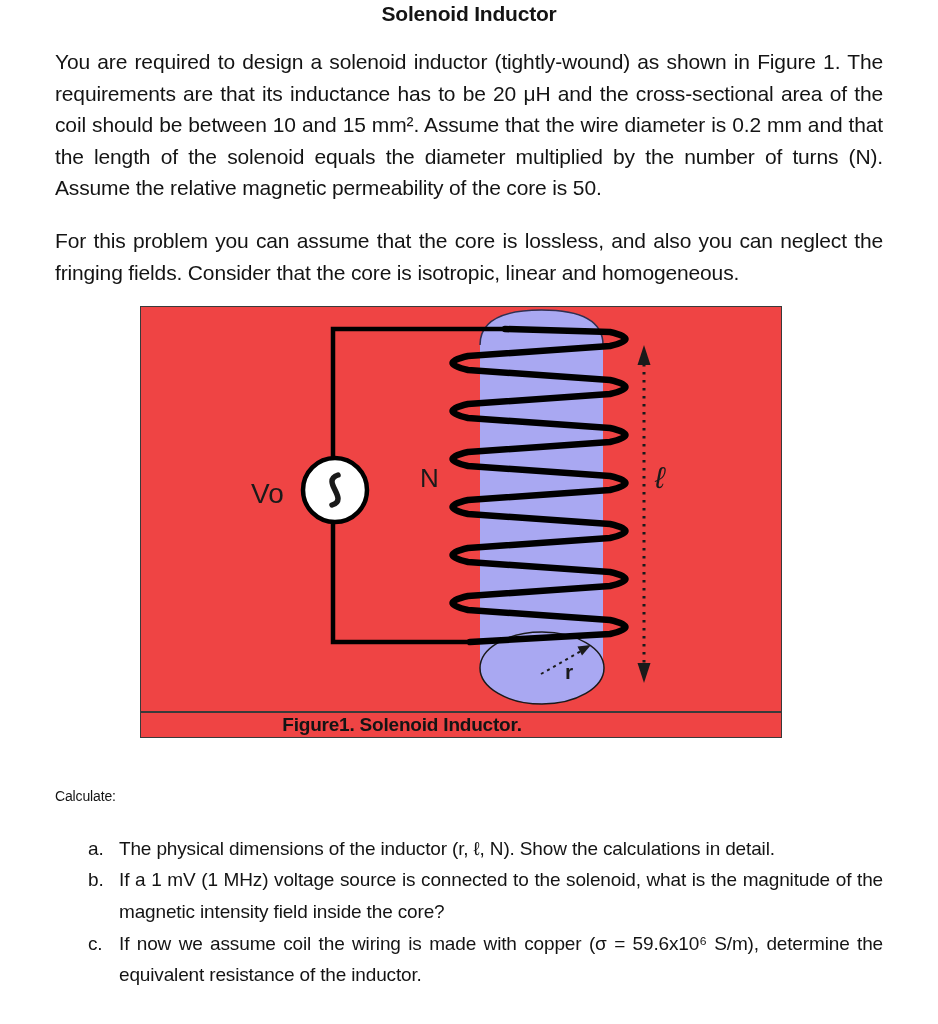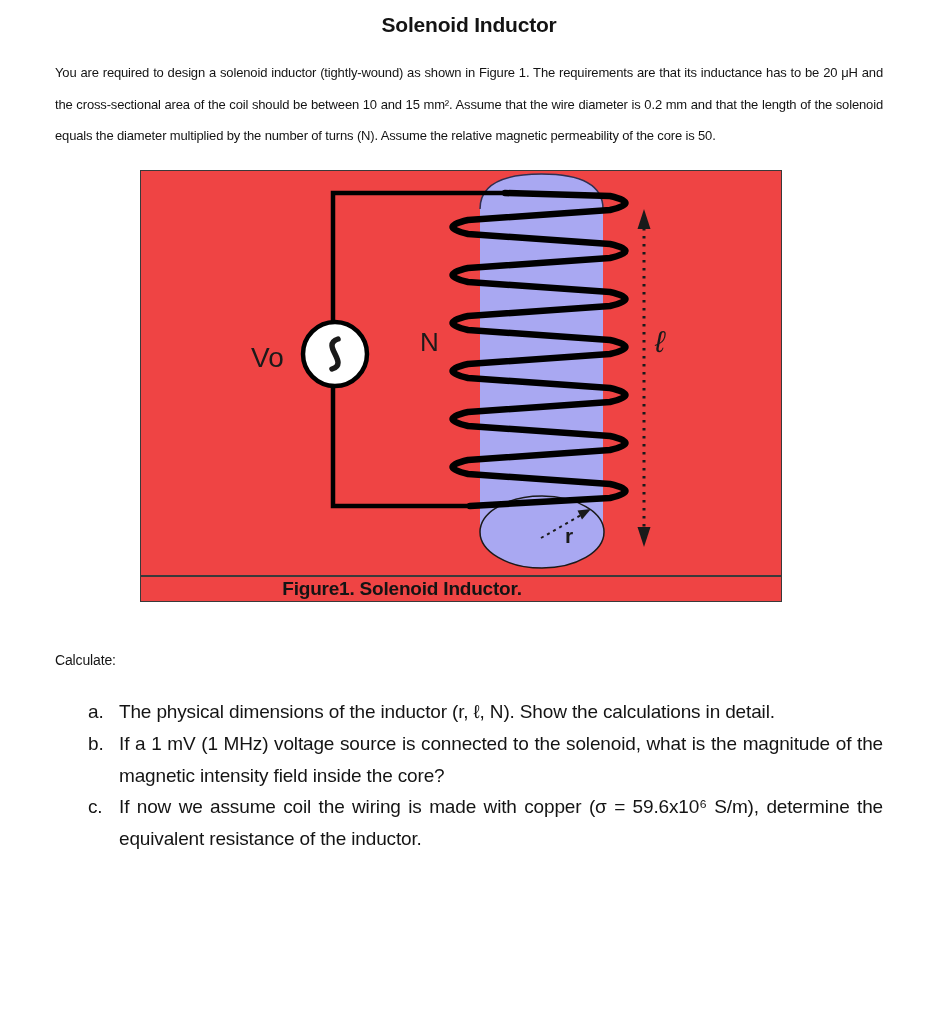"Solenoid Inductor" .page { padding: 12px 55px 0 55px -> 1px 55px 0 55px }
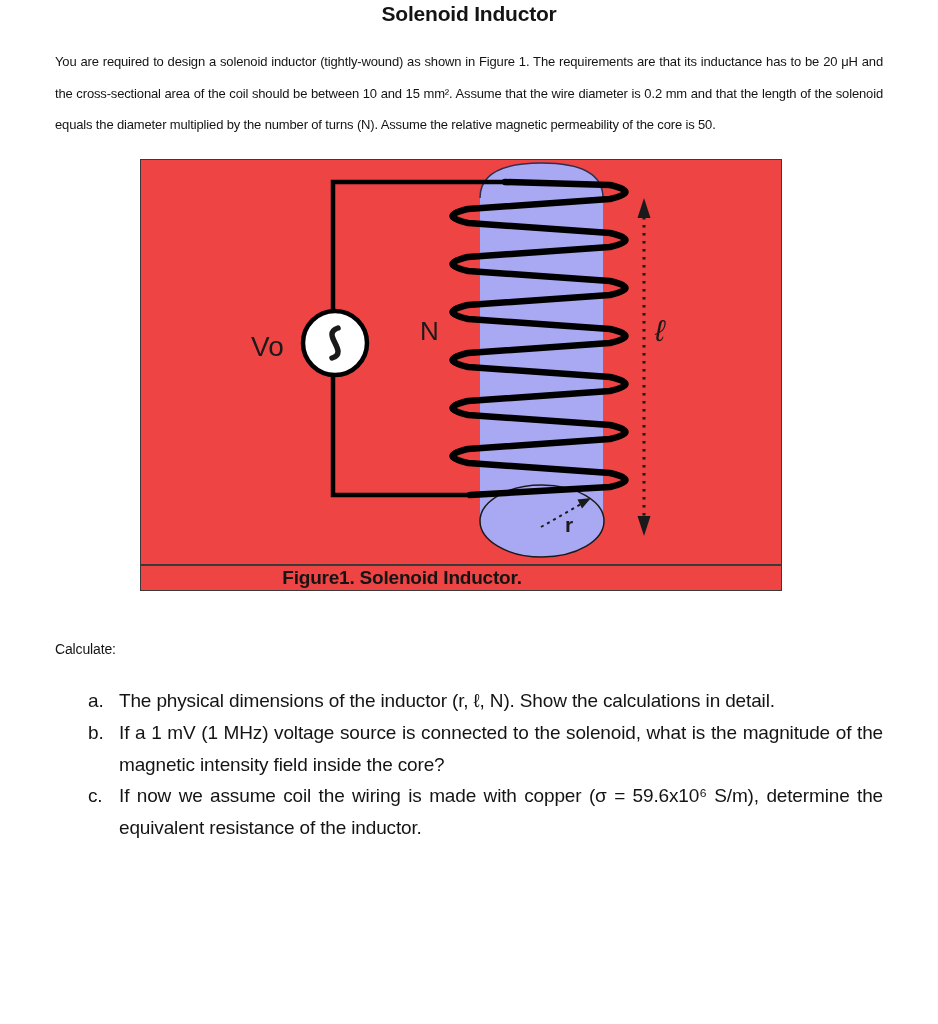"You are required to design" .body-par { font-size: 13px -> 21px }
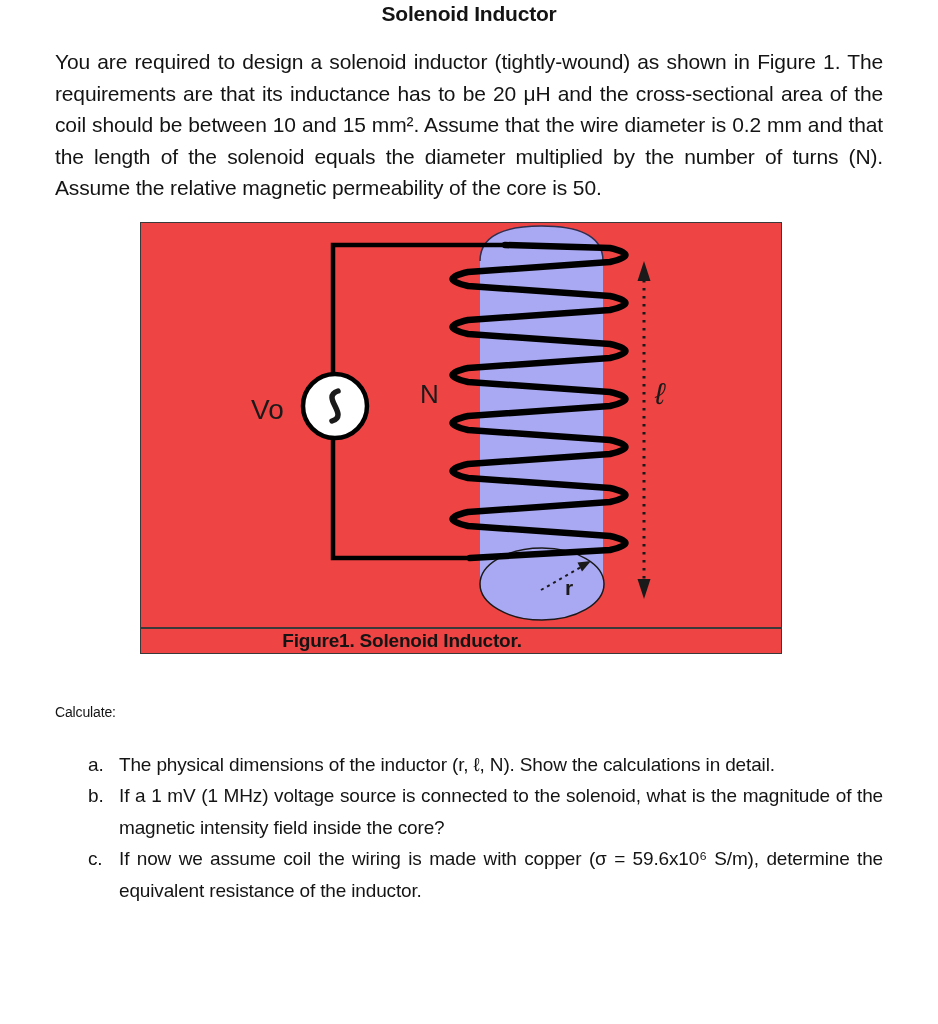"For this problem you can" p.body-par { html: none -> <p>For this problem you can assume that the core is lossless, and also you can neglect the fringing fields. Consider that the core is isotropic, linear and homogeneous.</p> }
